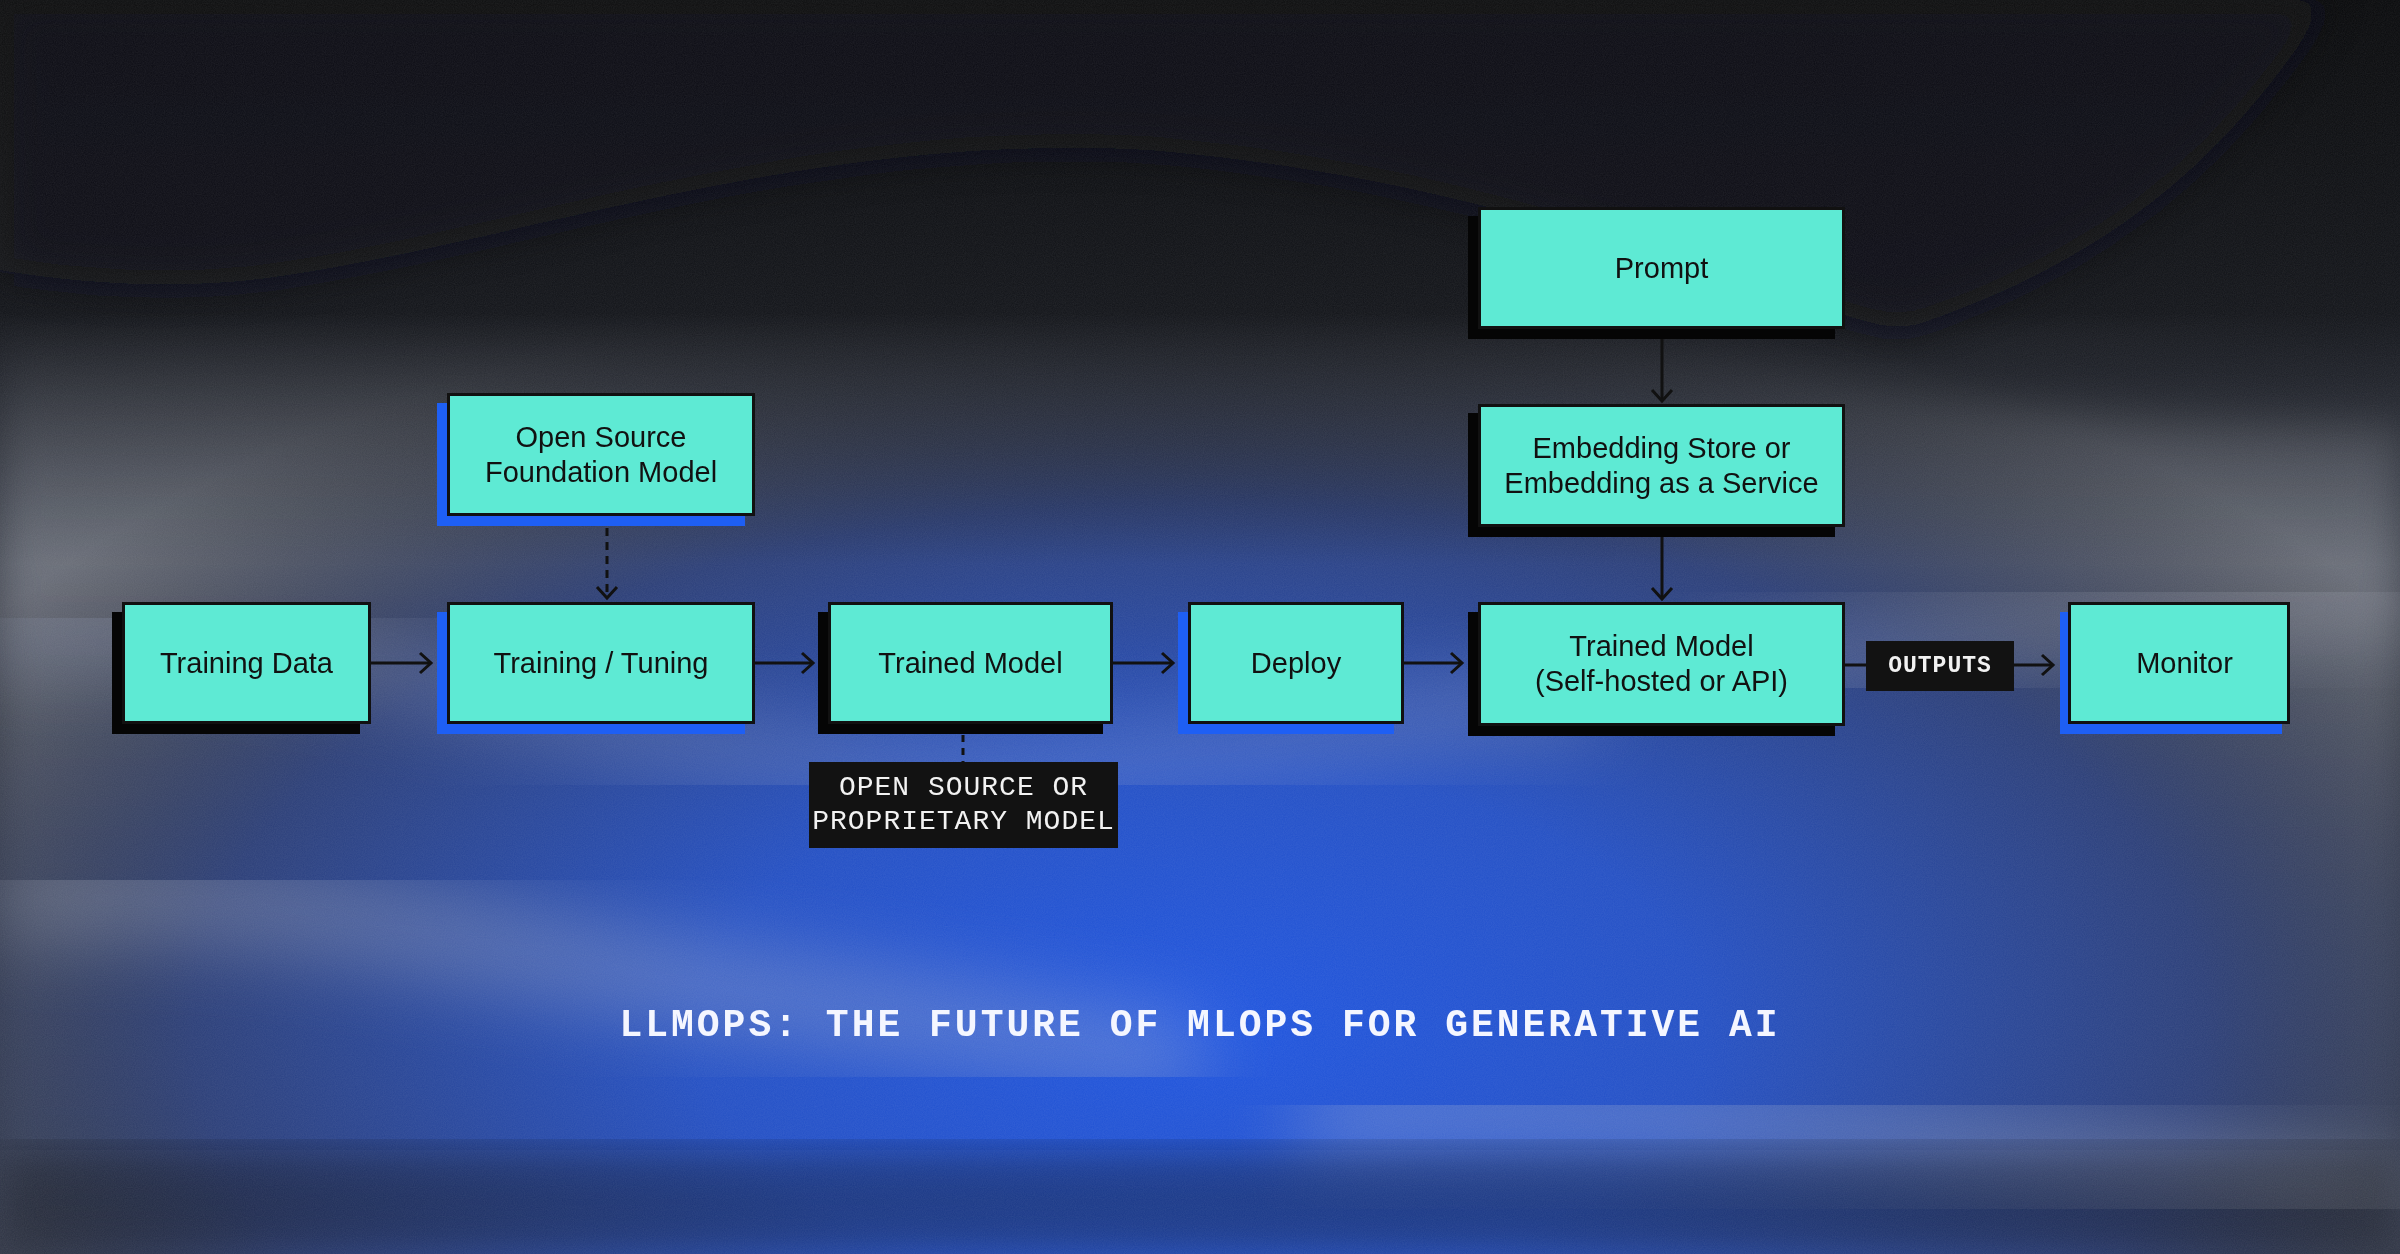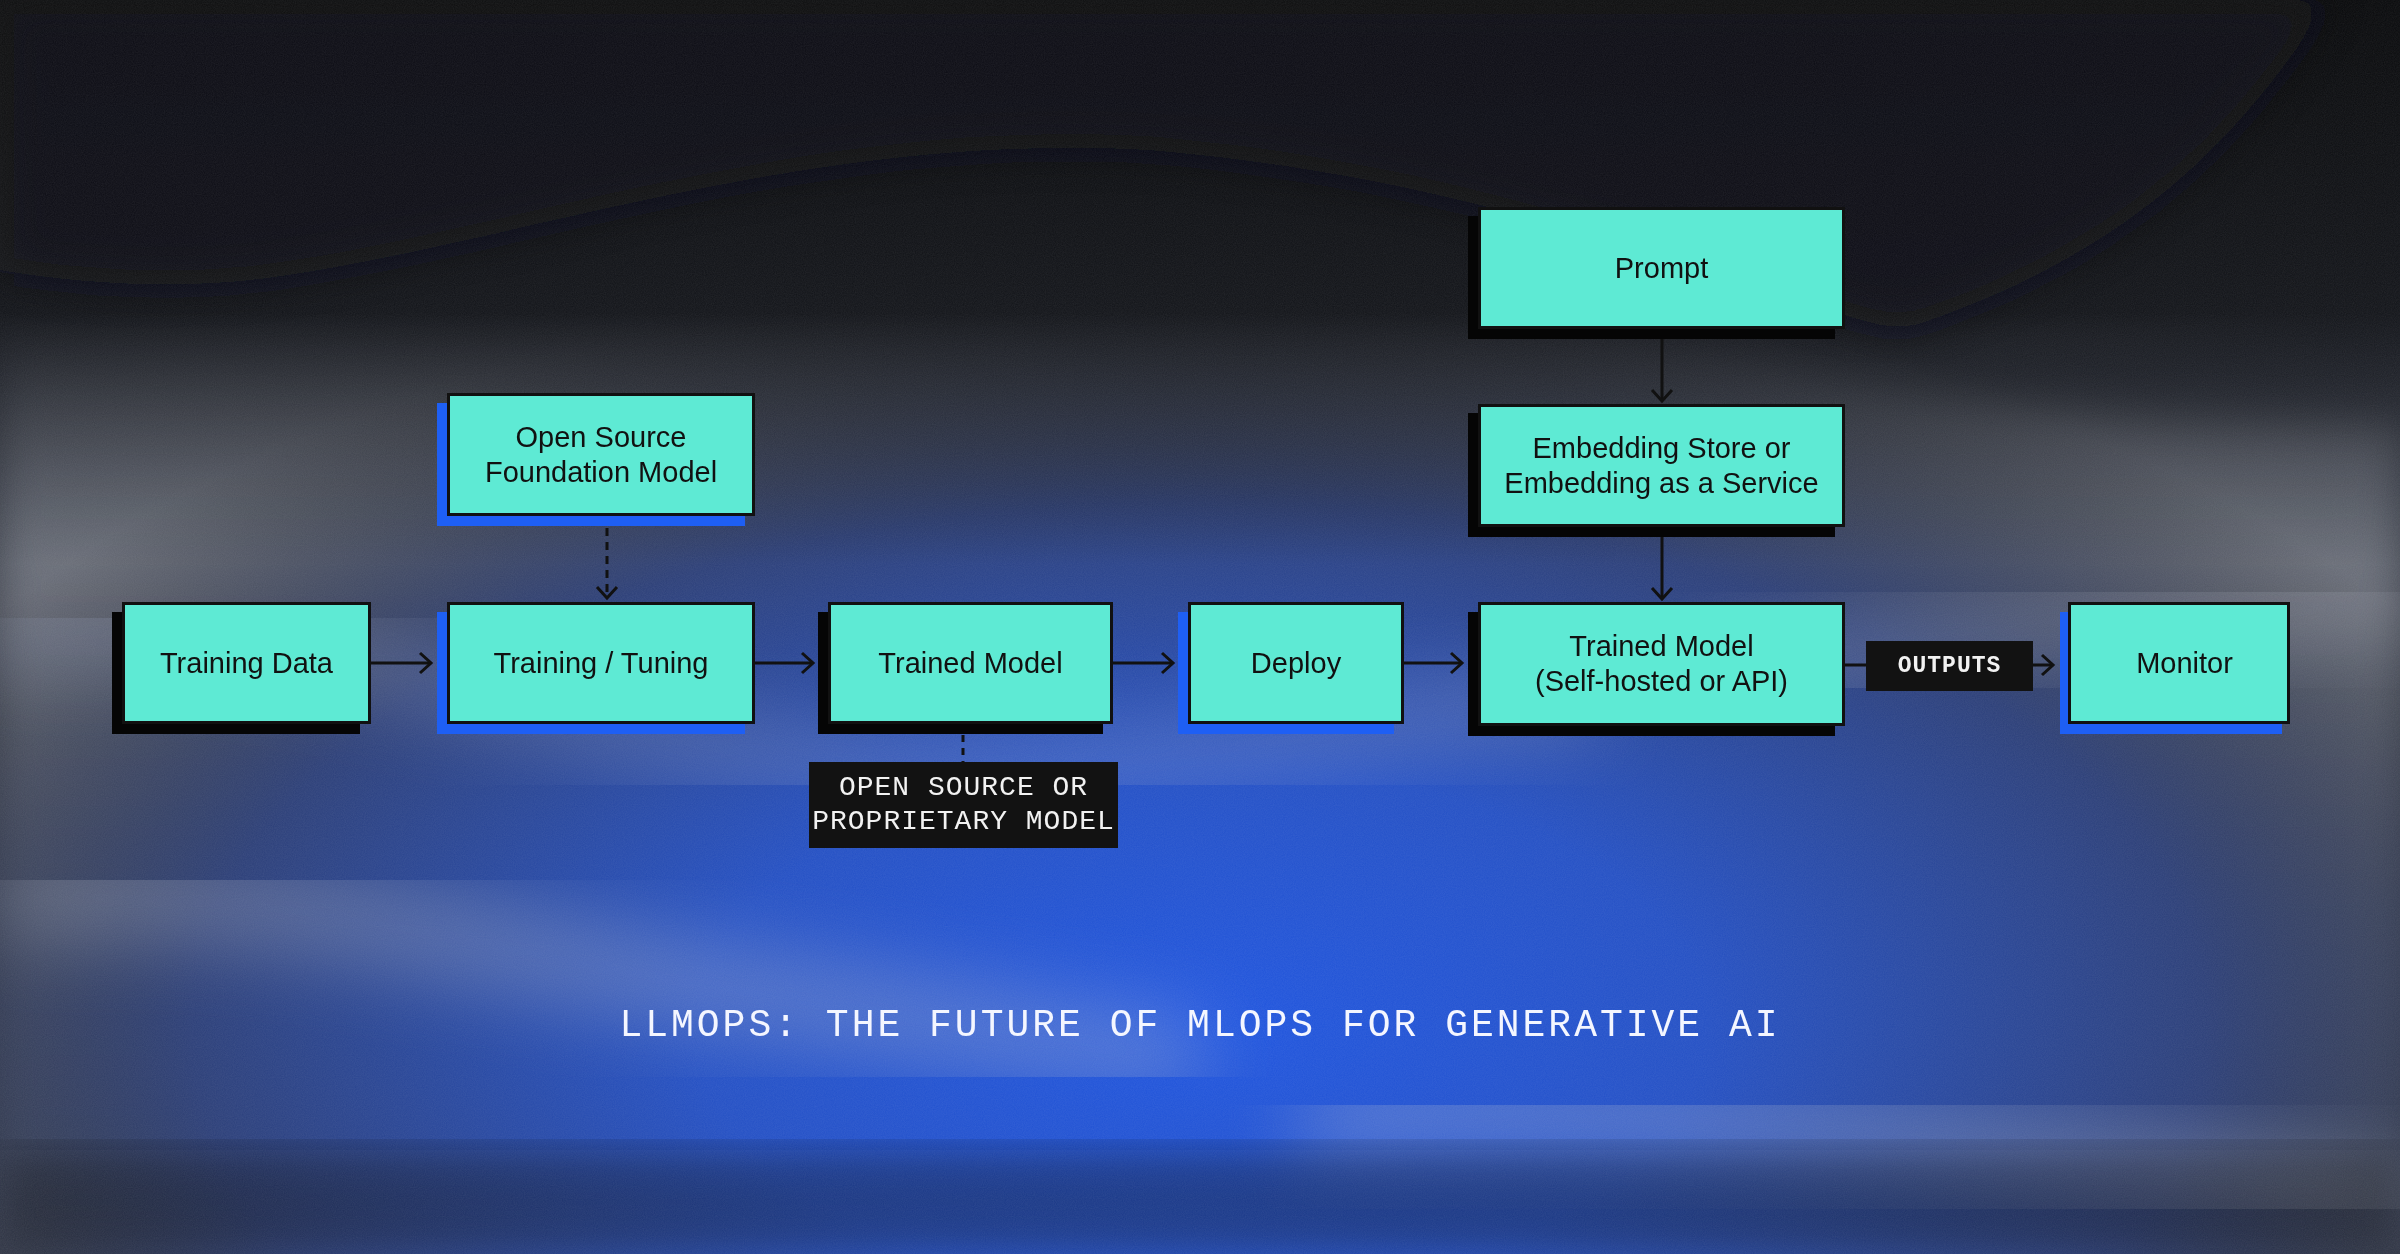"OUTPUTS" div.tag { width: 167px -> 148px }
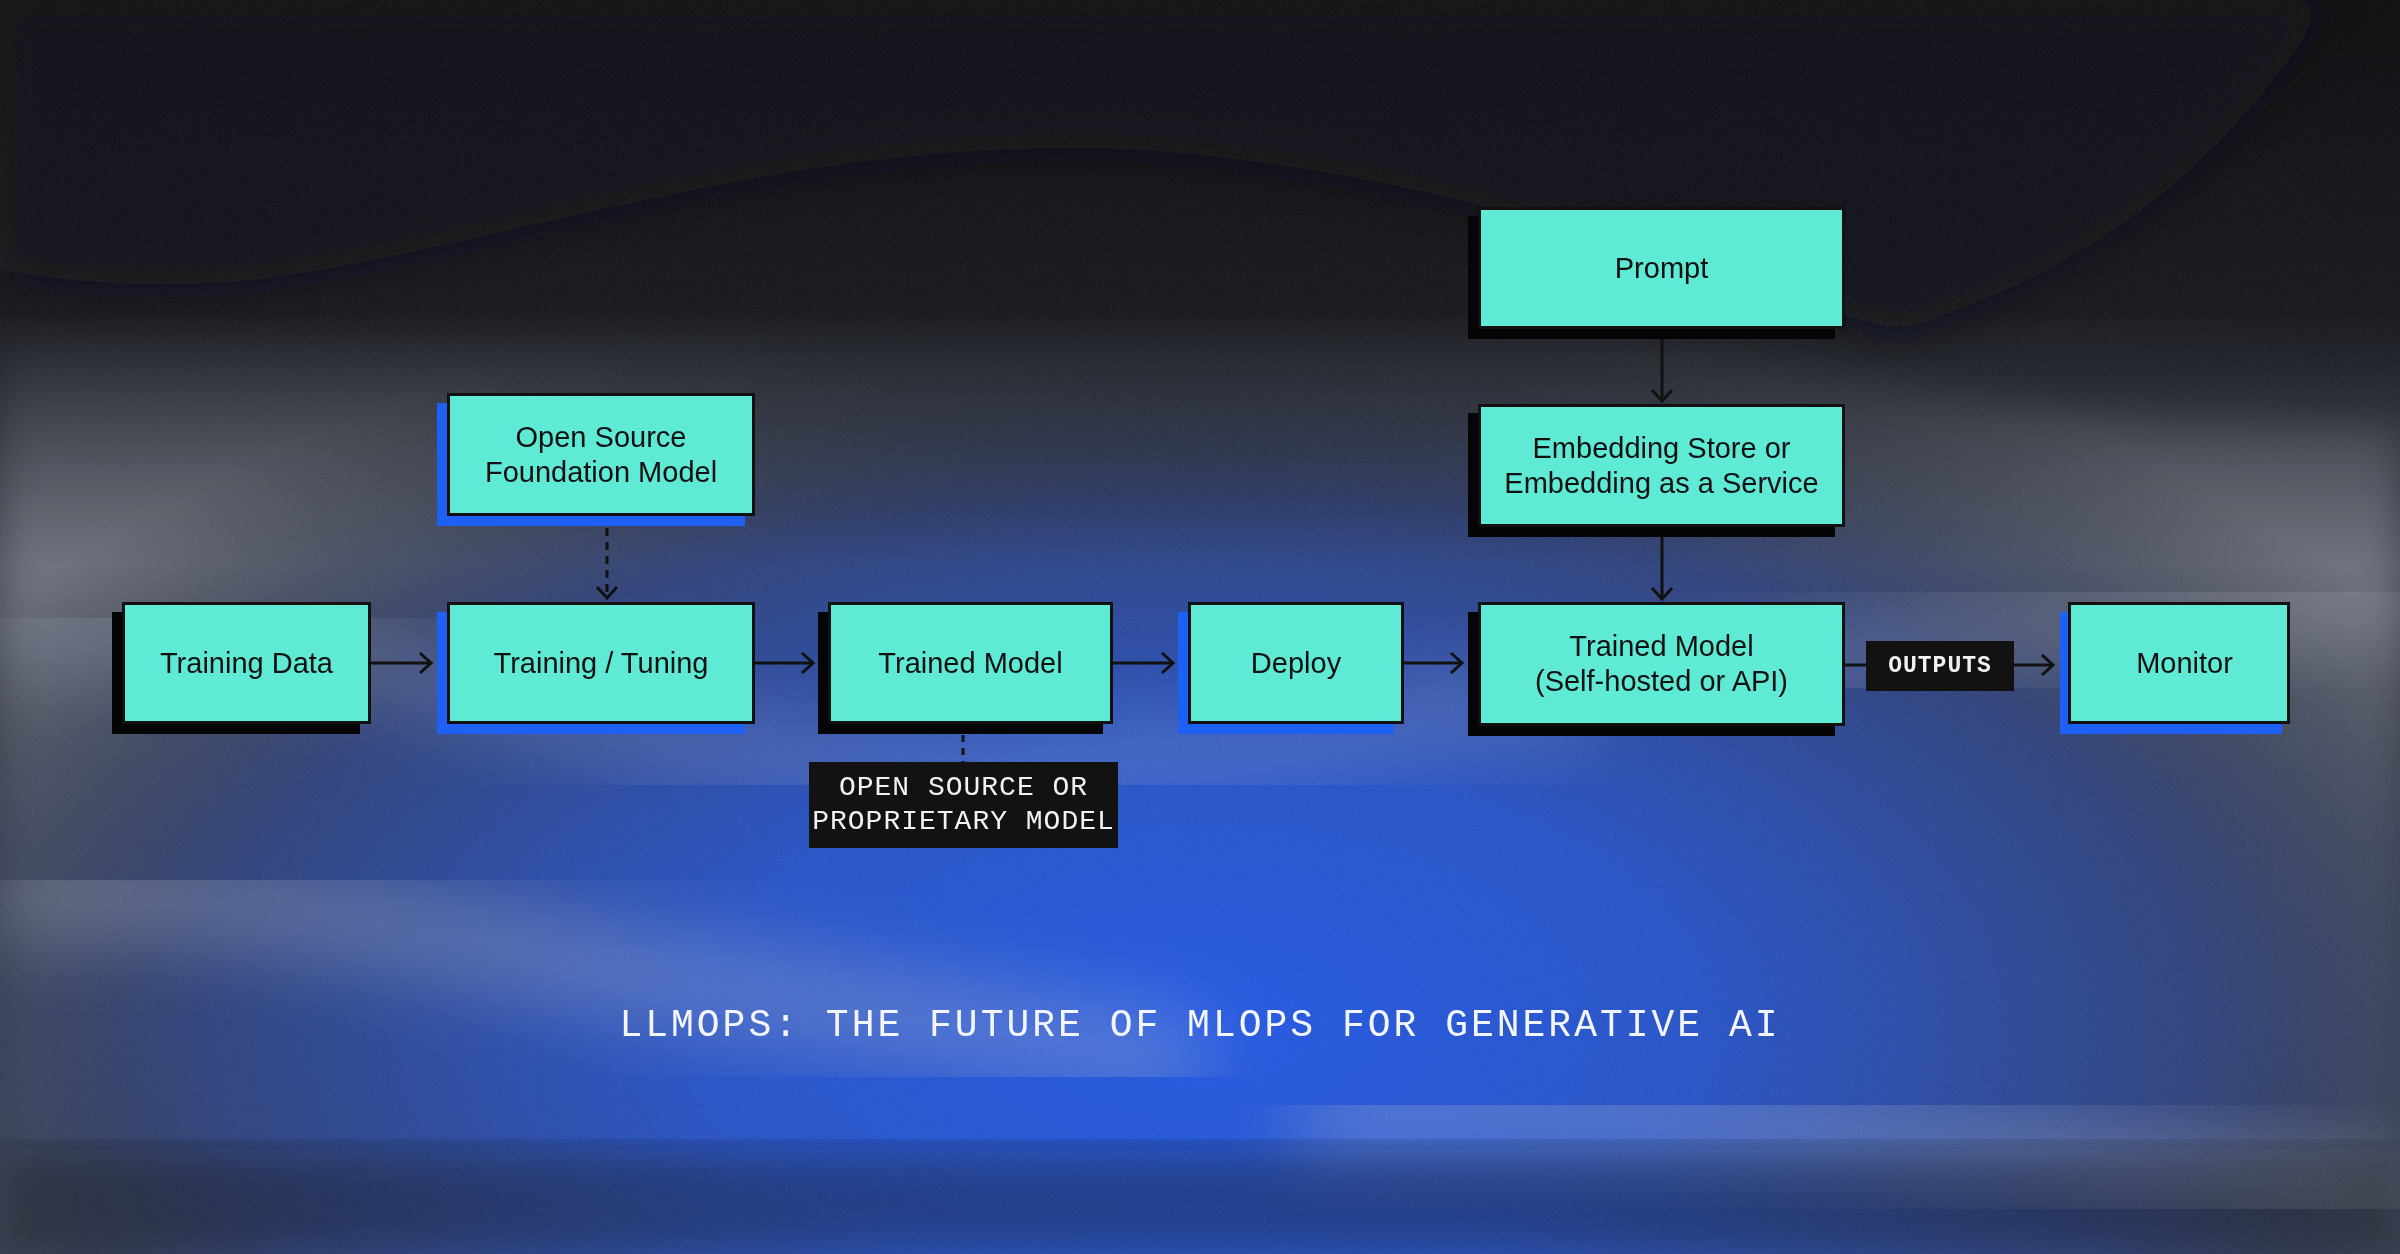"LLMOPS: THE FUTURE OF MLOPS" .title { font-weight: normal -> bold }
